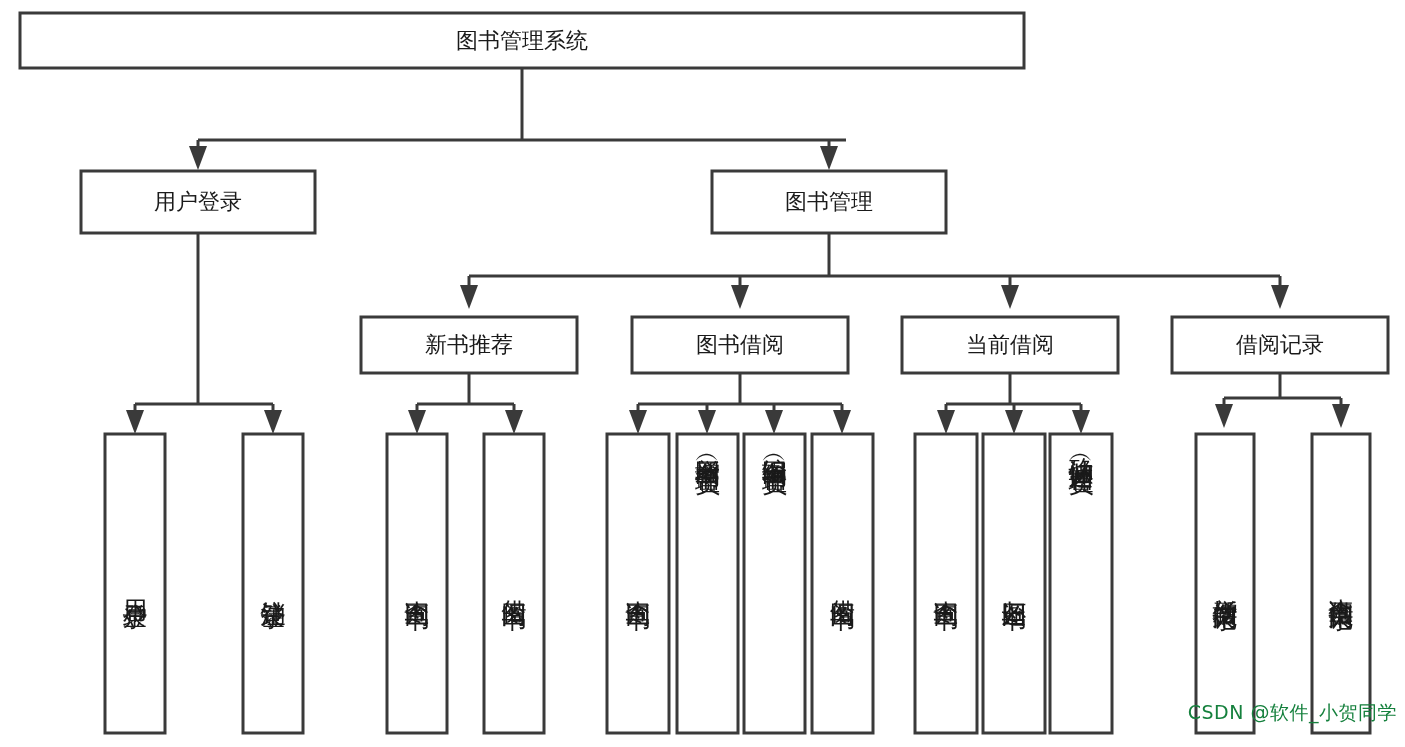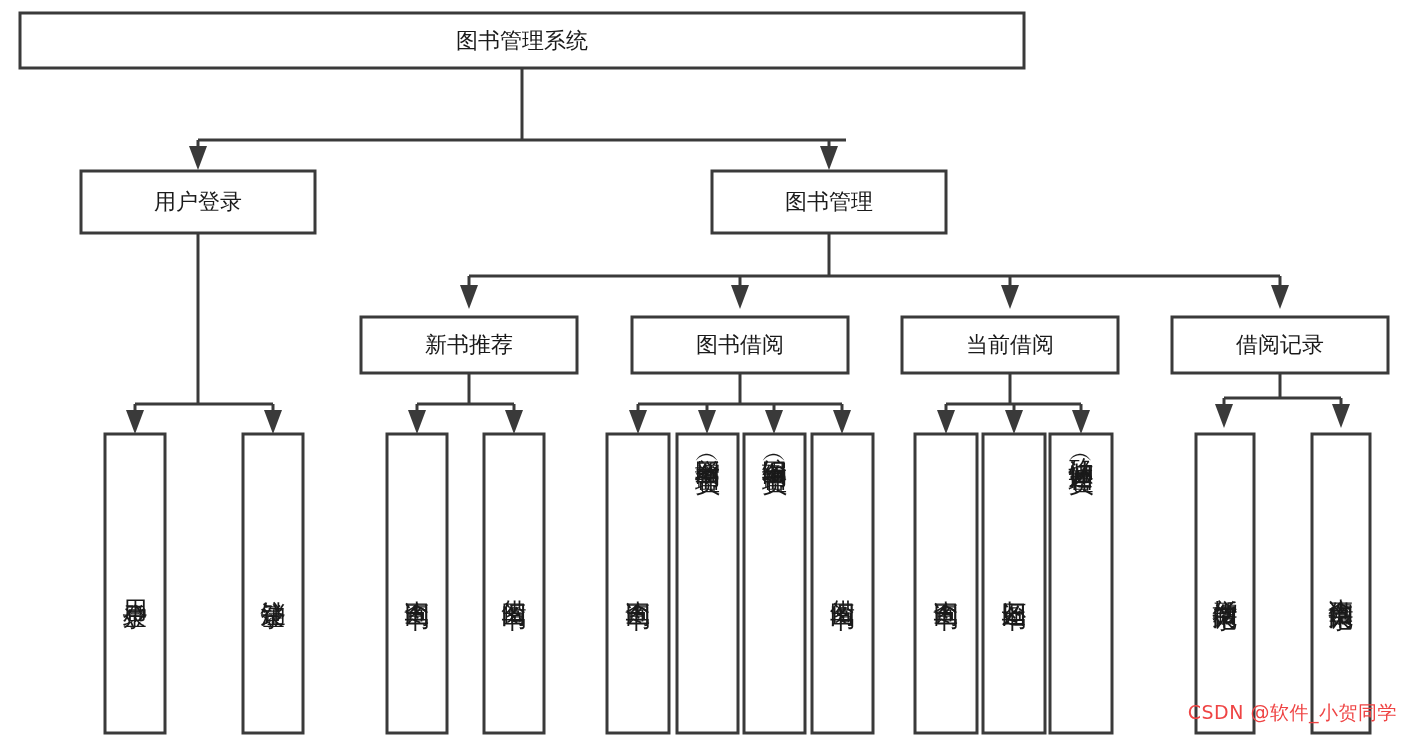"CSDN @软件_小贺同学" .watermark { color: #ef4444 -> #15803d }
